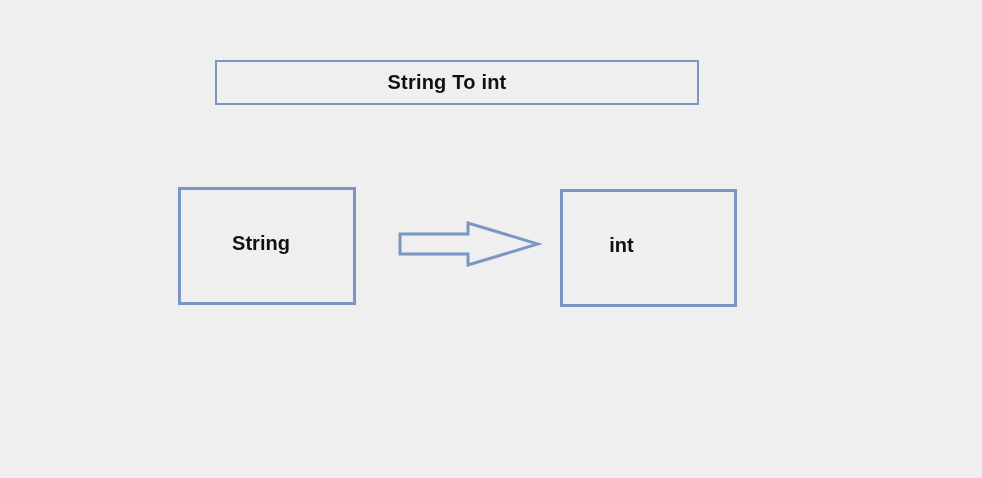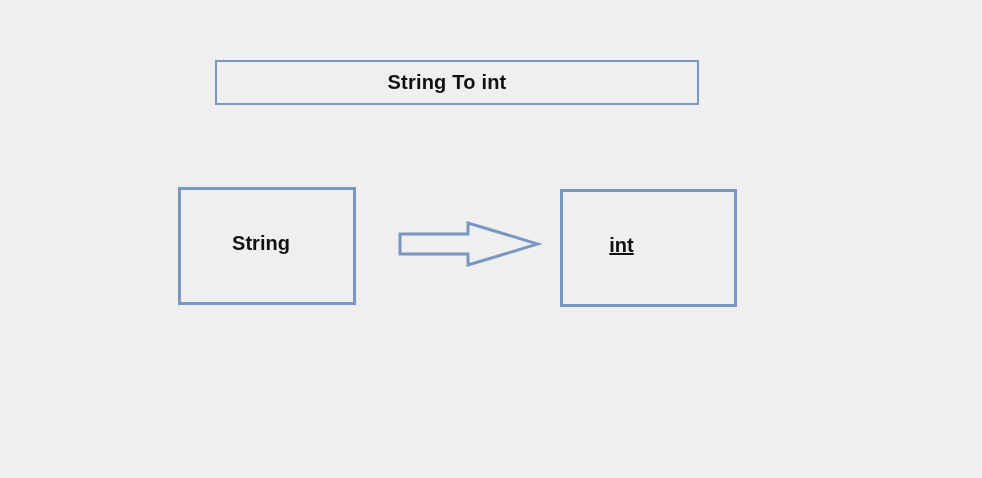"int" .int-box .node-label { text-decoration: underline -> none }
